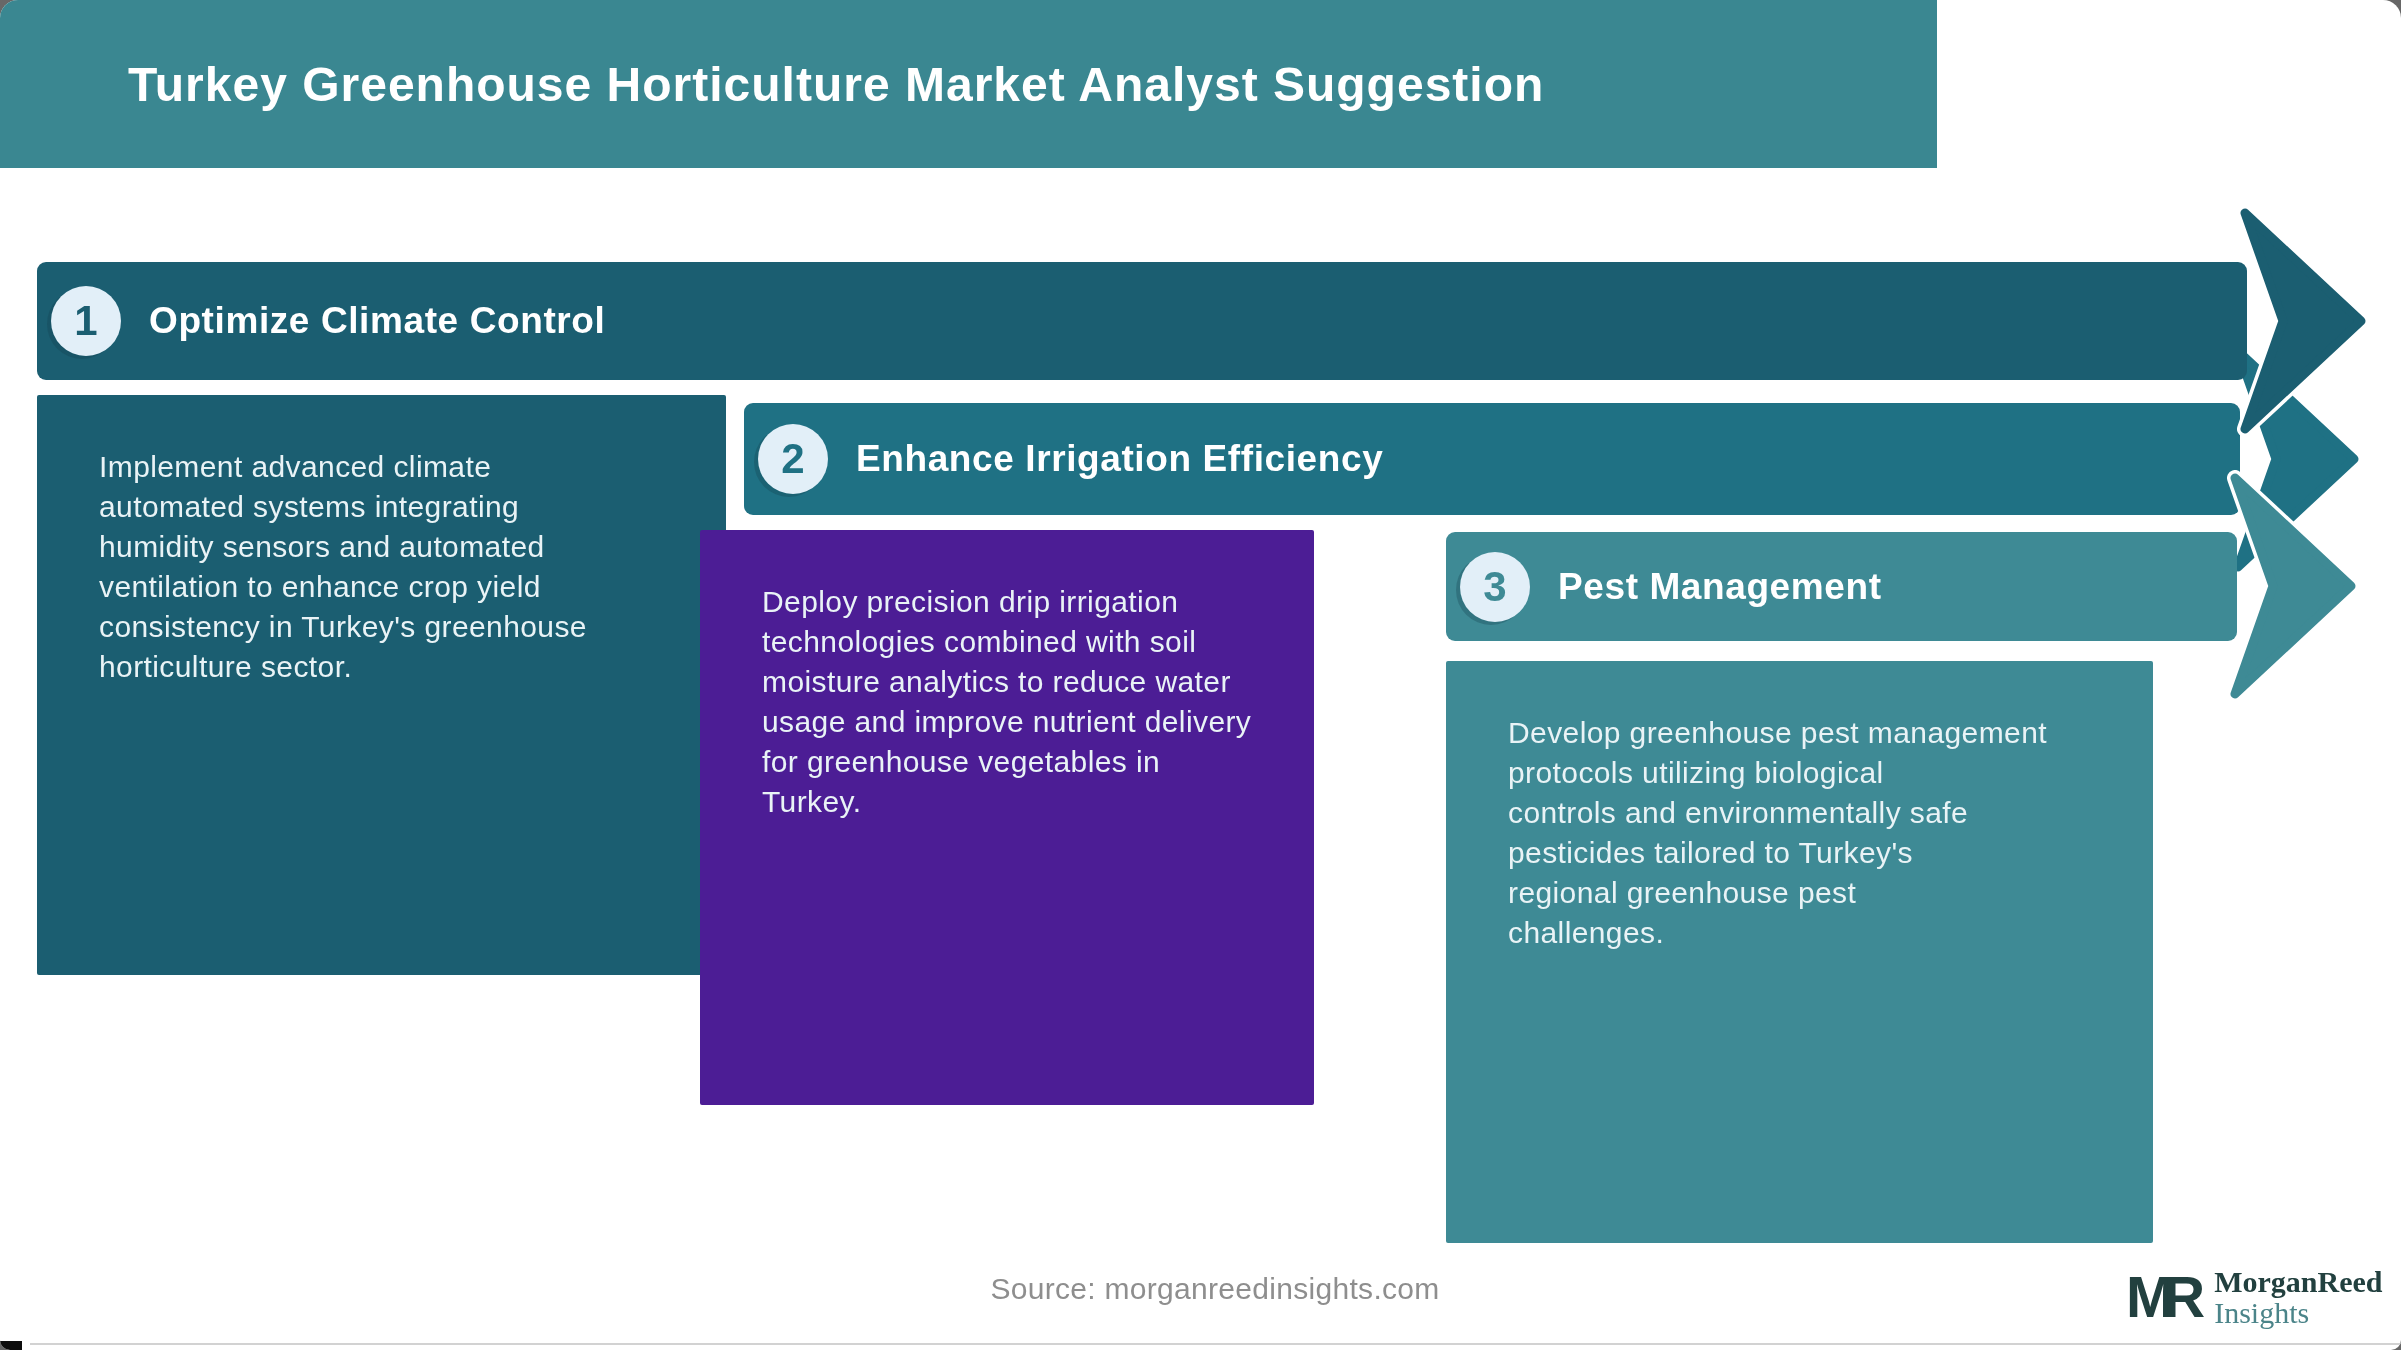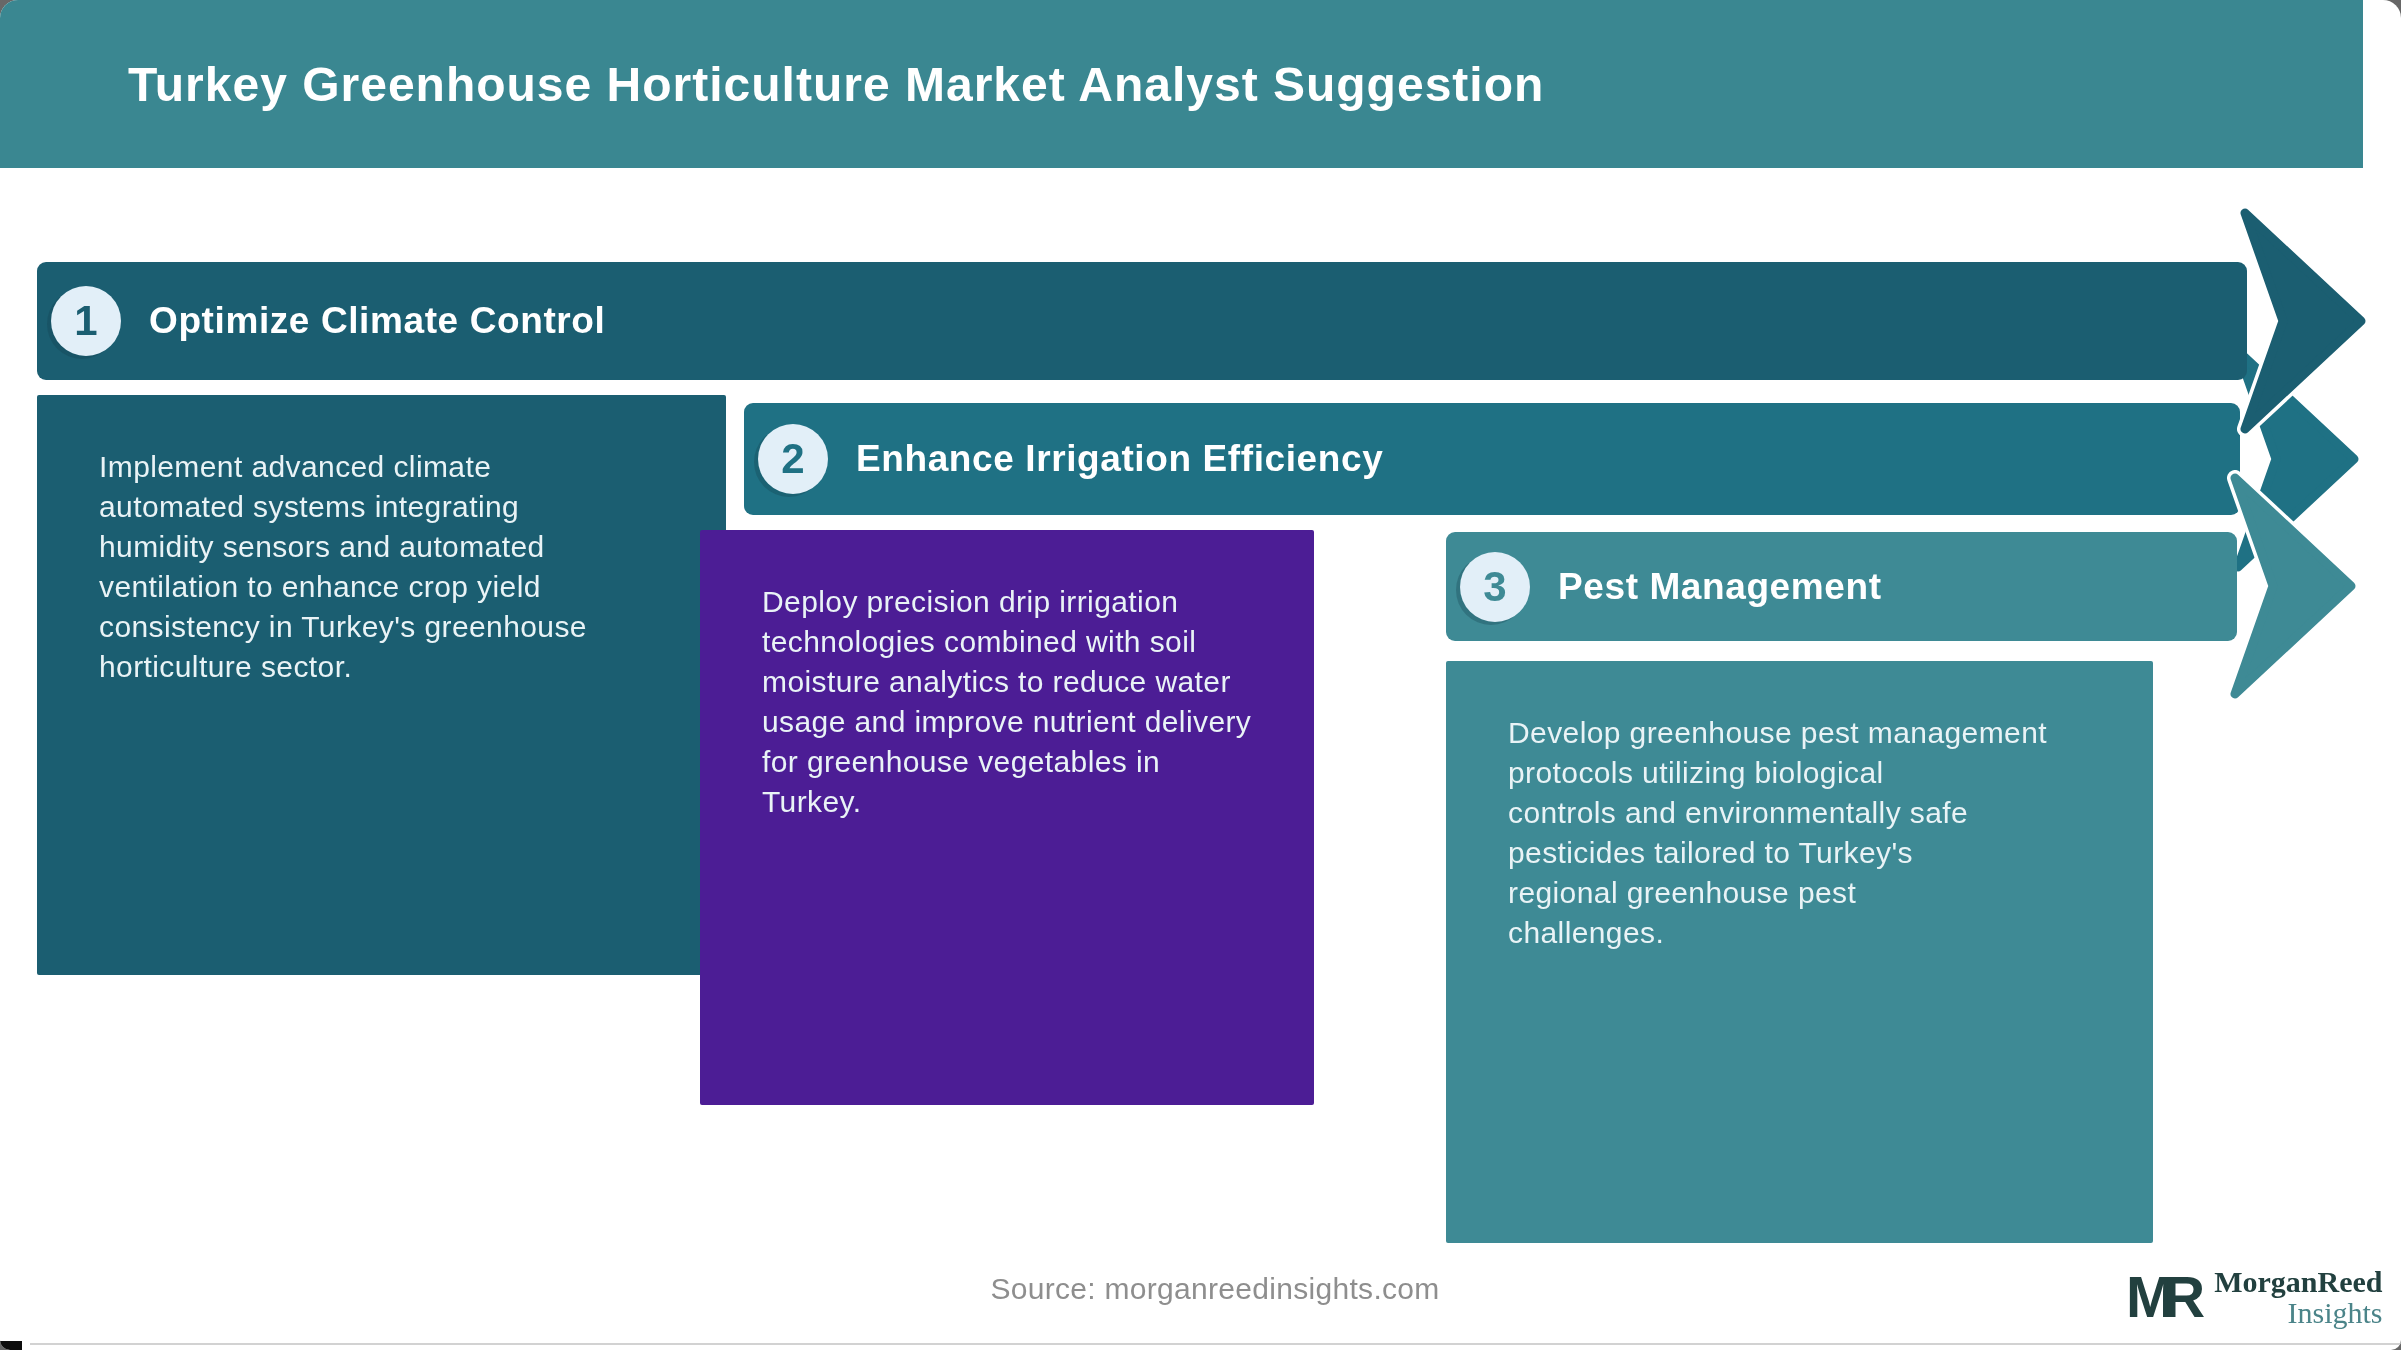"Turkey Greenhouse Horticulture Market" .titlebar { width: 2363px -> 1937px }
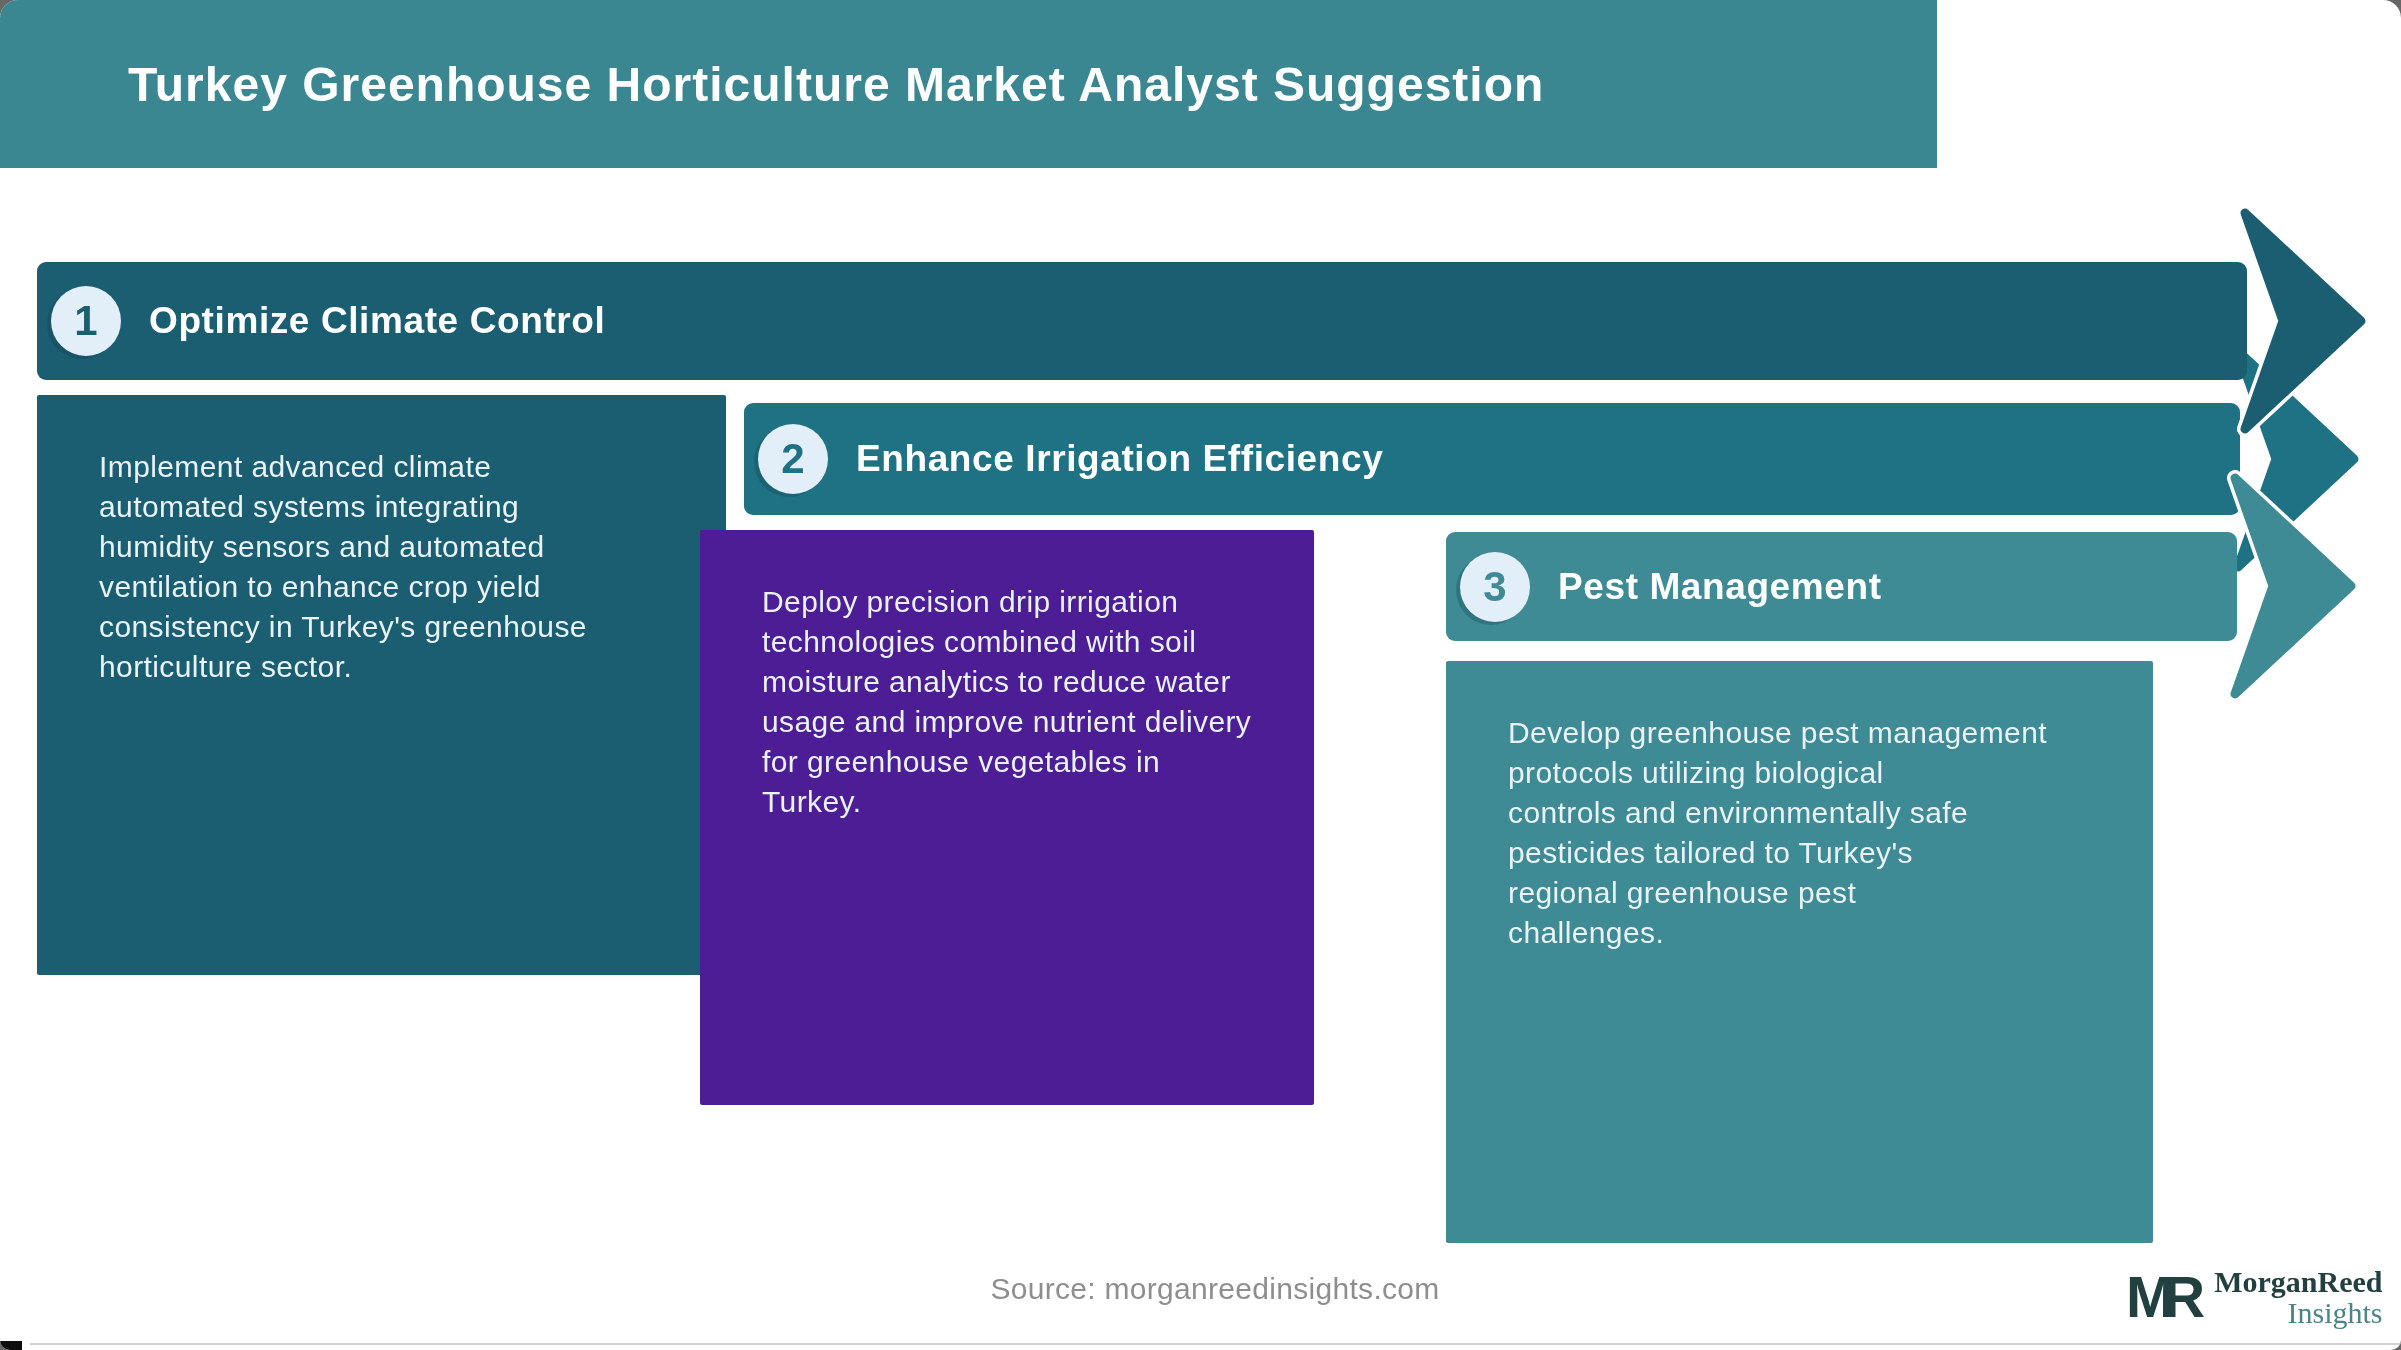"Insights" .logo-tag { text-align: right -> none }
